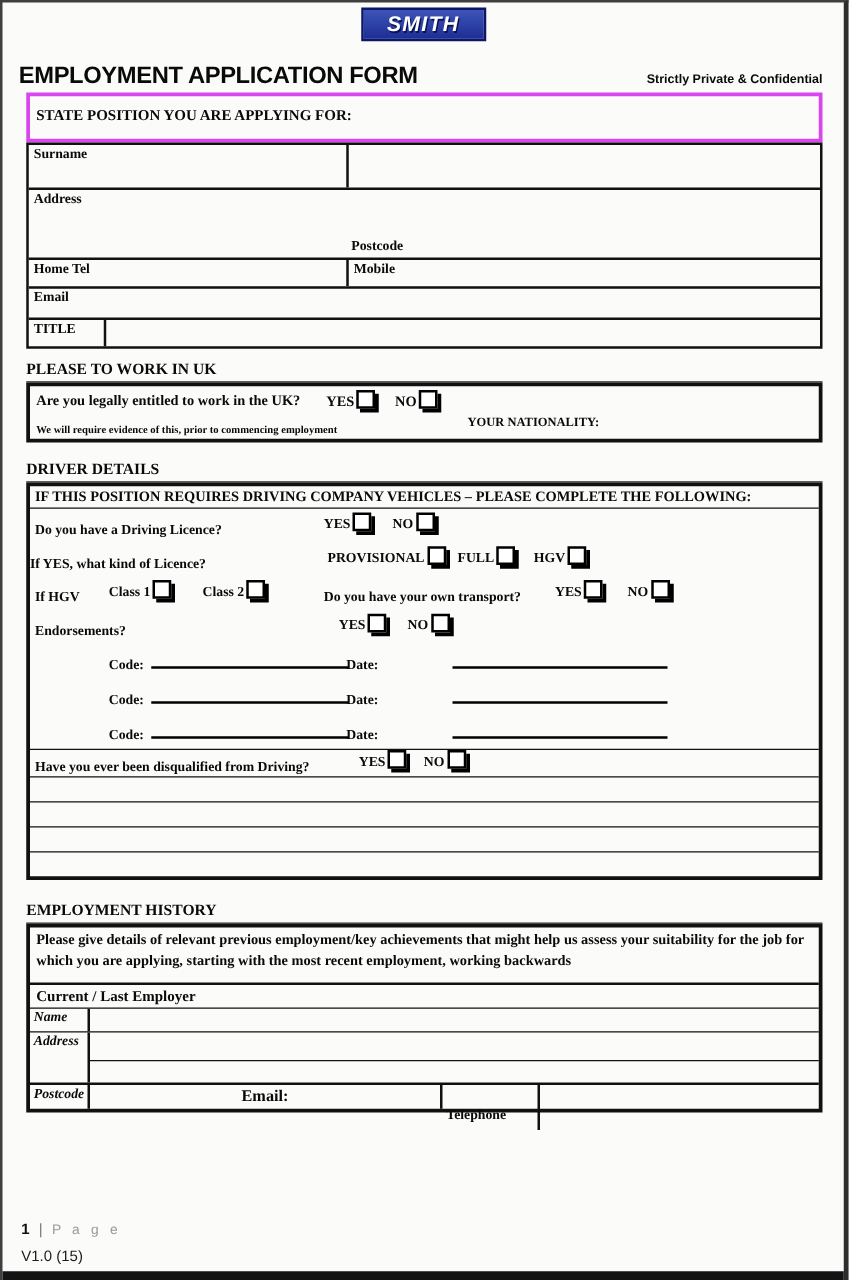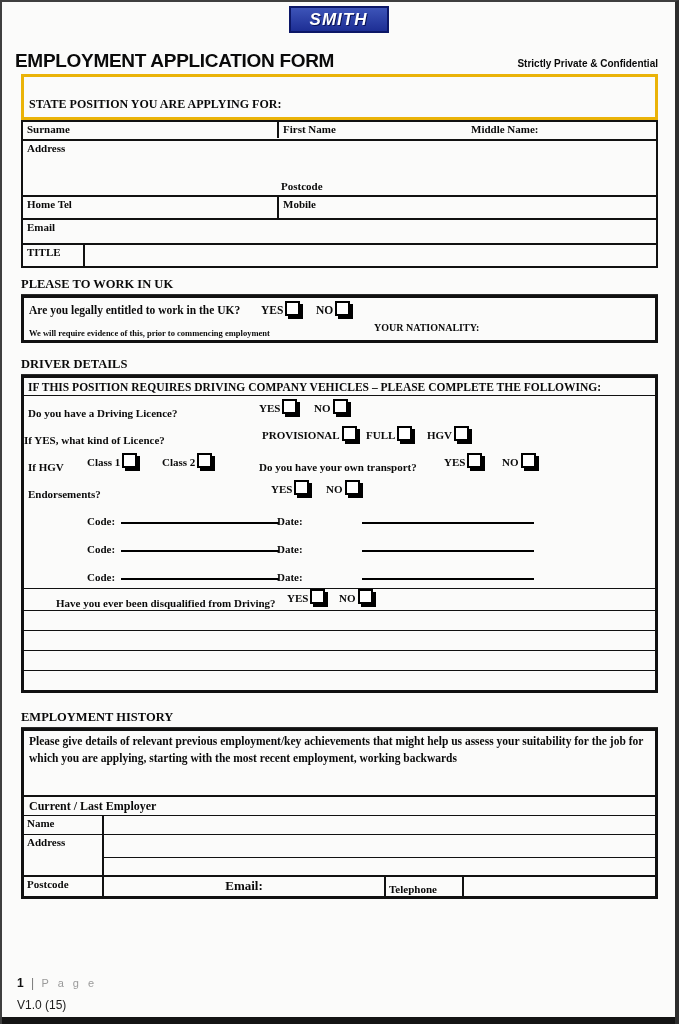"STATE POSITION YOU ARE APPLYING" .position-box { border: 3px solid #eab308 -> 3px solid #d946ef; padding: 20px 5px -> 8px 5px }
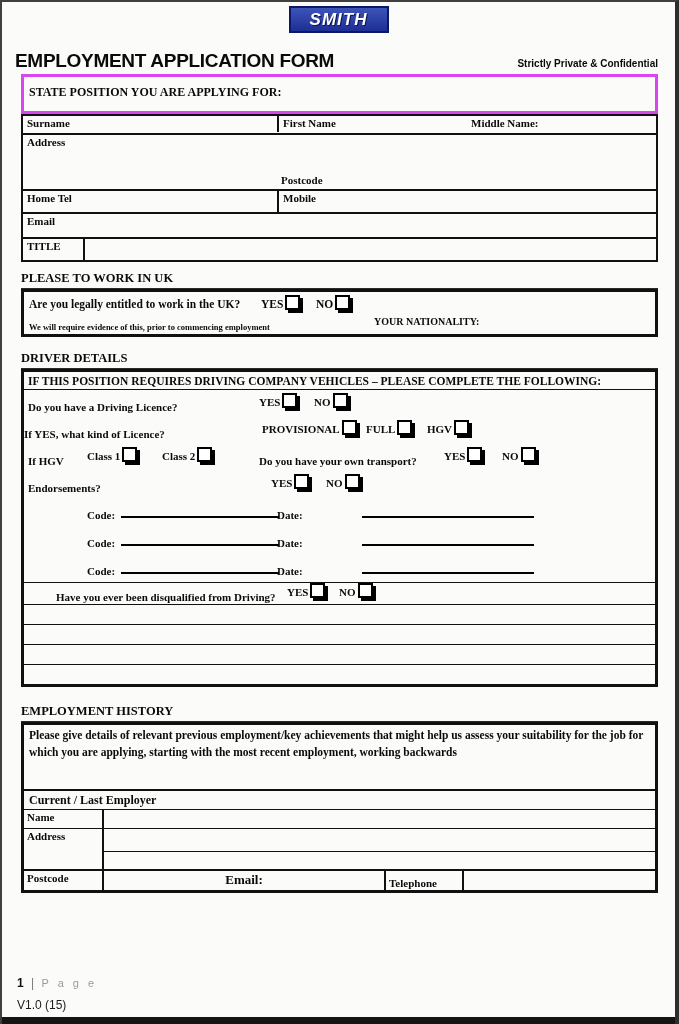"Surname" .cell-surname { height: 16px -> 34px }
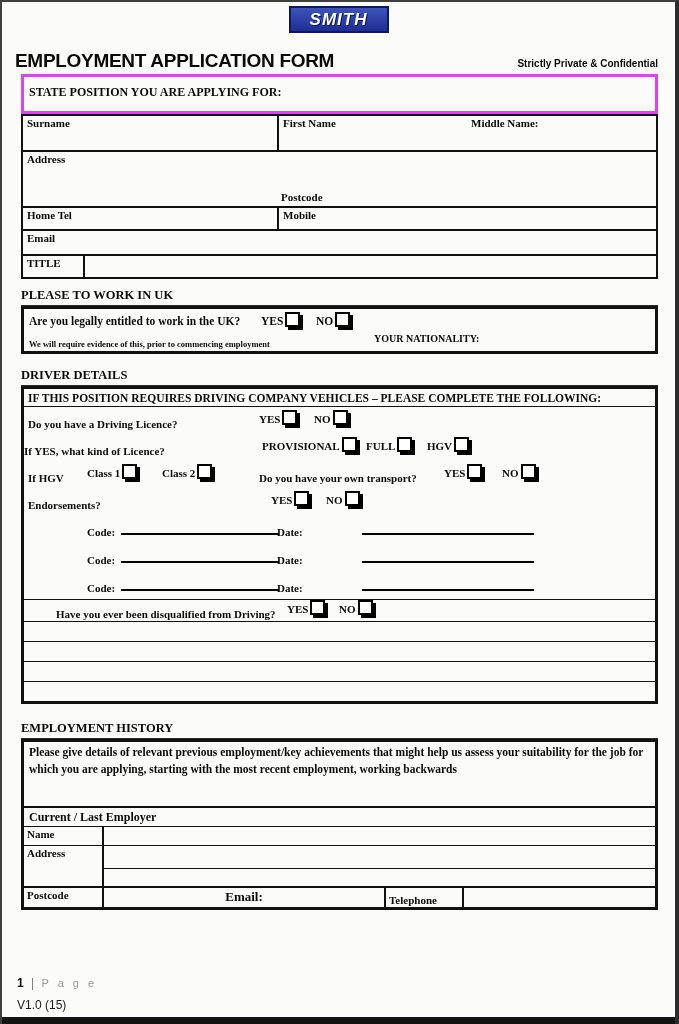"First Name" div.pcell { html: <div> <span>First Name</span> <span>Middle Name:</span> </div> -> none }
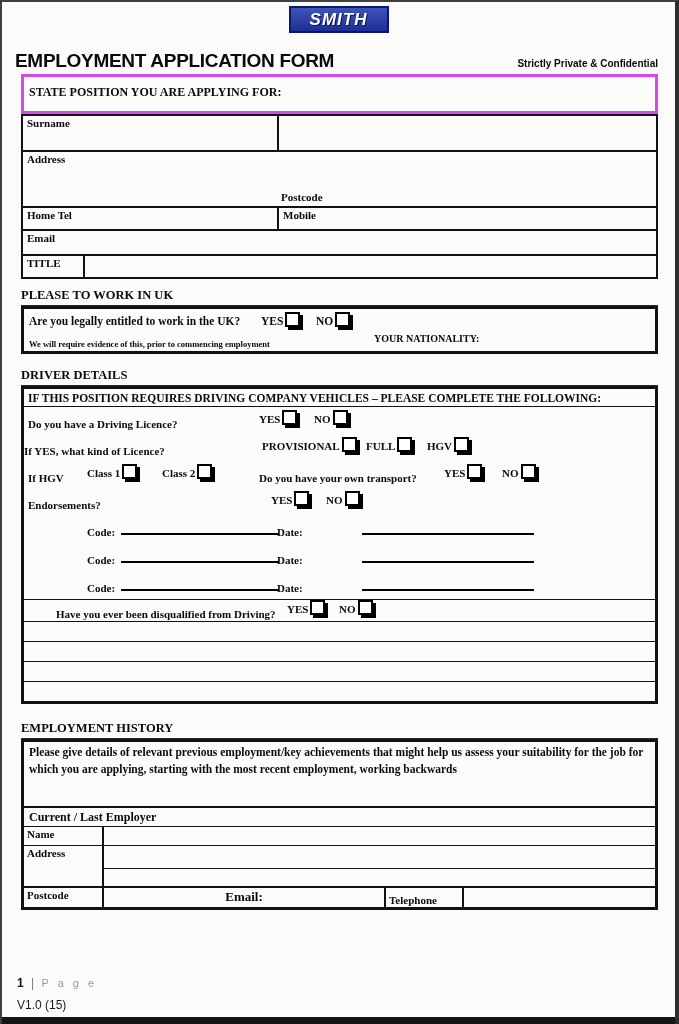"Have you ever been disqualified" span.abs { margin-left: 28px -> none }
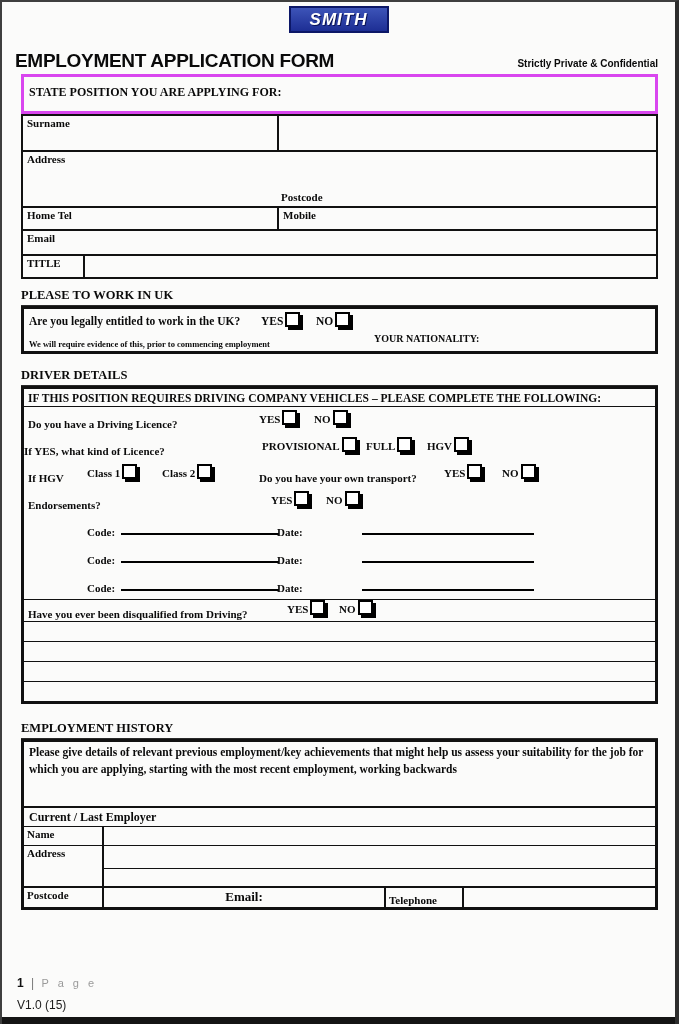"Please give details of relevant" .e-intro { height: 66px -> 46px }
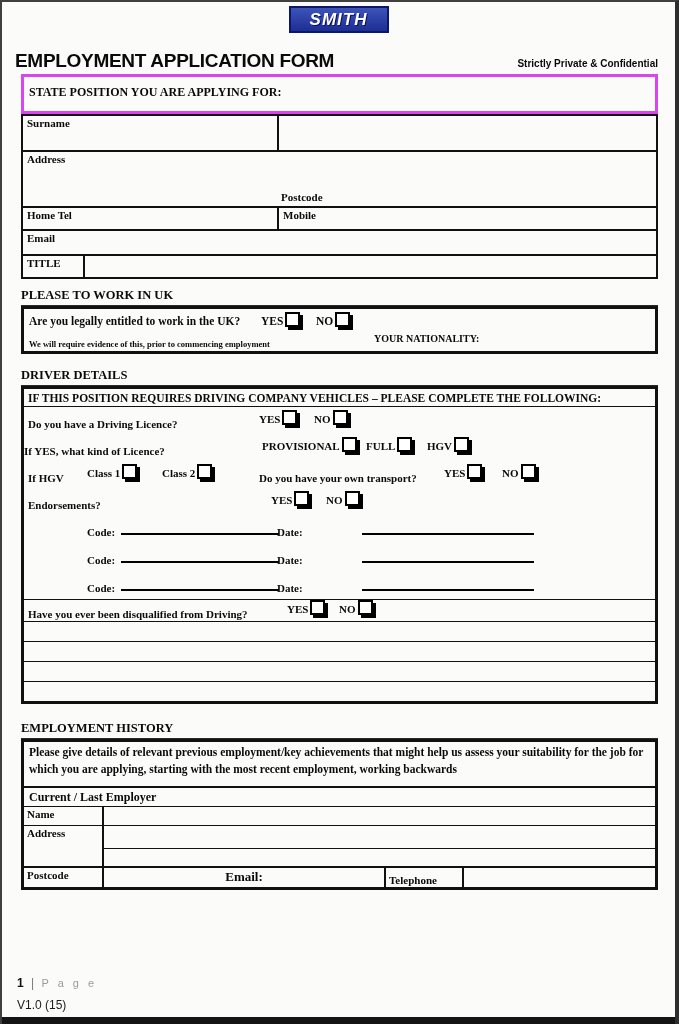"Name" .e-label { font-style: none -> italic; width: 80px -> 48px }
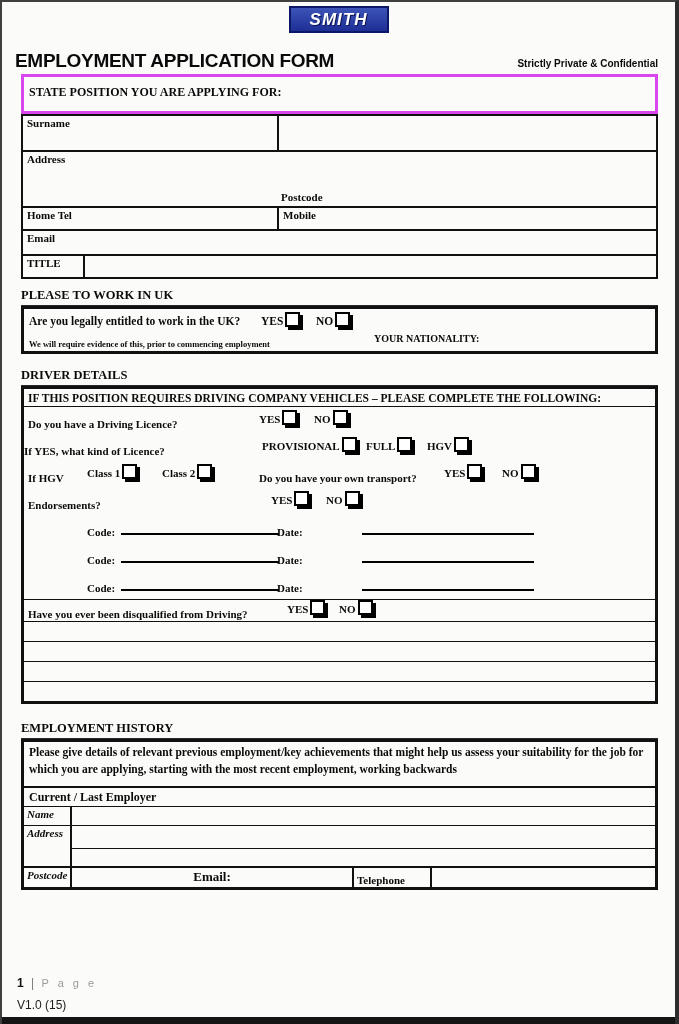"Telephone" .e-telcell { padding: 6px 3px -> 18px 3px }
